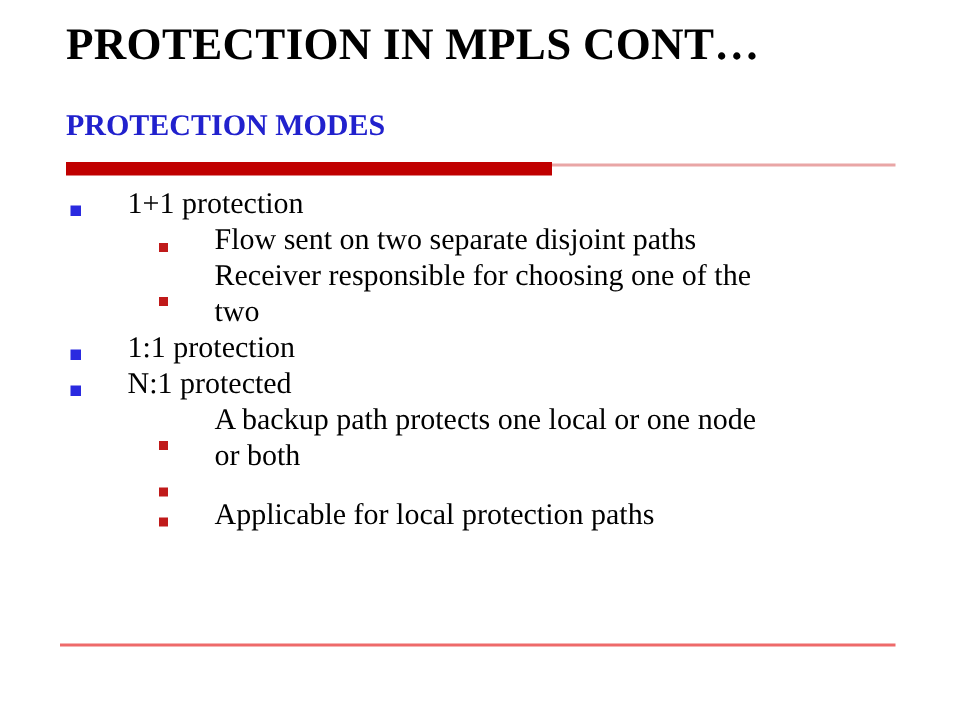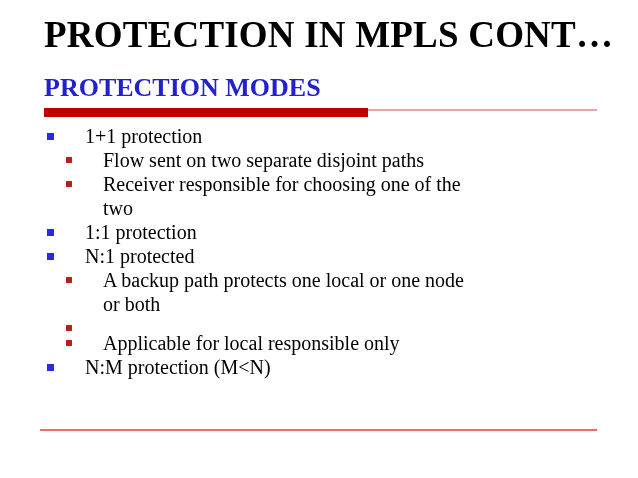"PROTECTION IN MPLS CONT…" .title { font-size: 37px -> 30px }
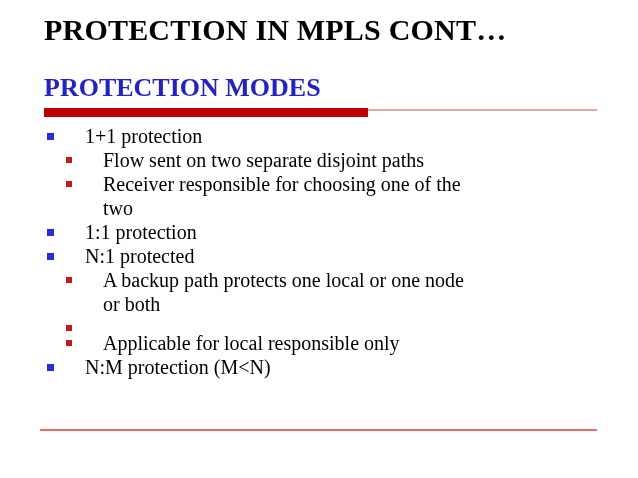"PROTECTION MODES" .subtitle { font-size: 26px -> 20px }
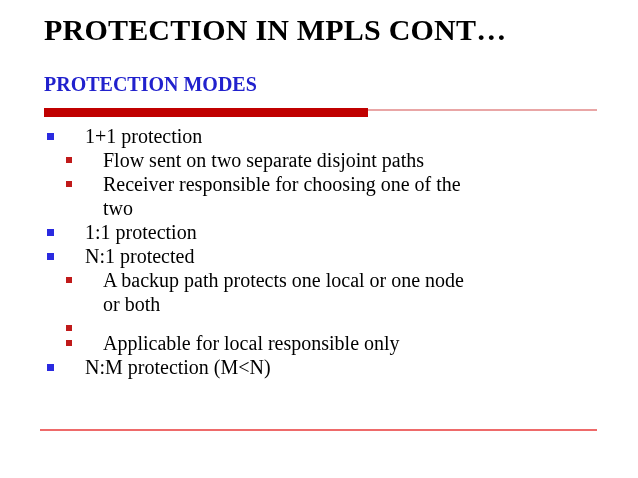"1+1 protection" .row { align-items: flex-start -> center }
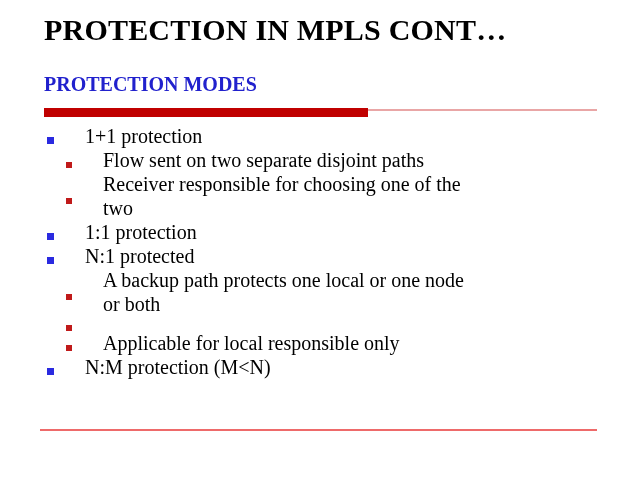"Flow sent on two separate" .row.l2 { margin-left: none -> 40px }
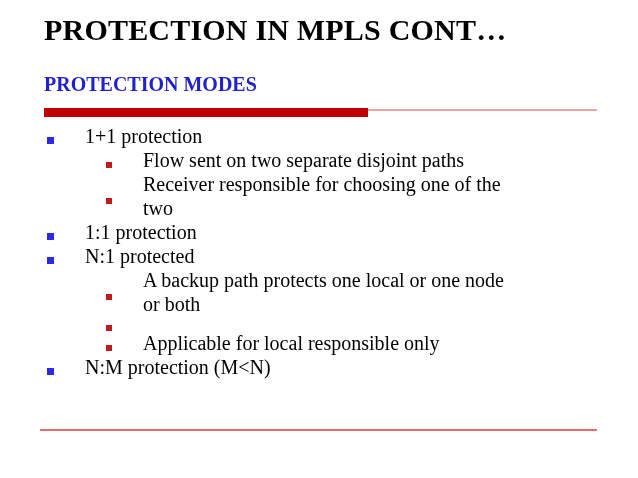"Applicable for local responsible only" span.txt { text: responsible only -> protection paths }
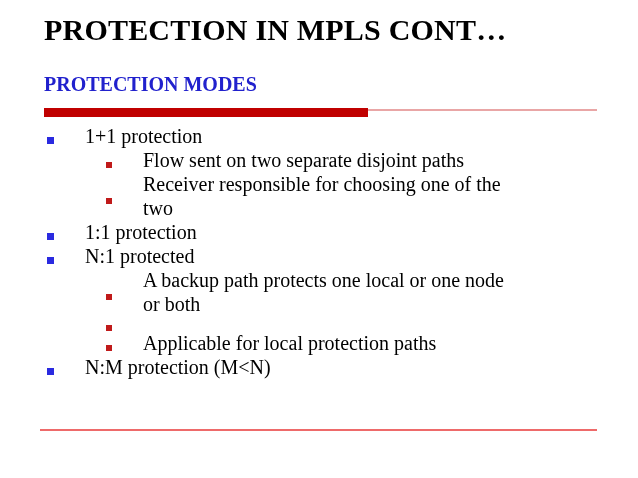"N:M protection (M<N)" div.row { html: <div> <span></span> <span>N:M protection (M&lt;N)</span> </div> -> none }
